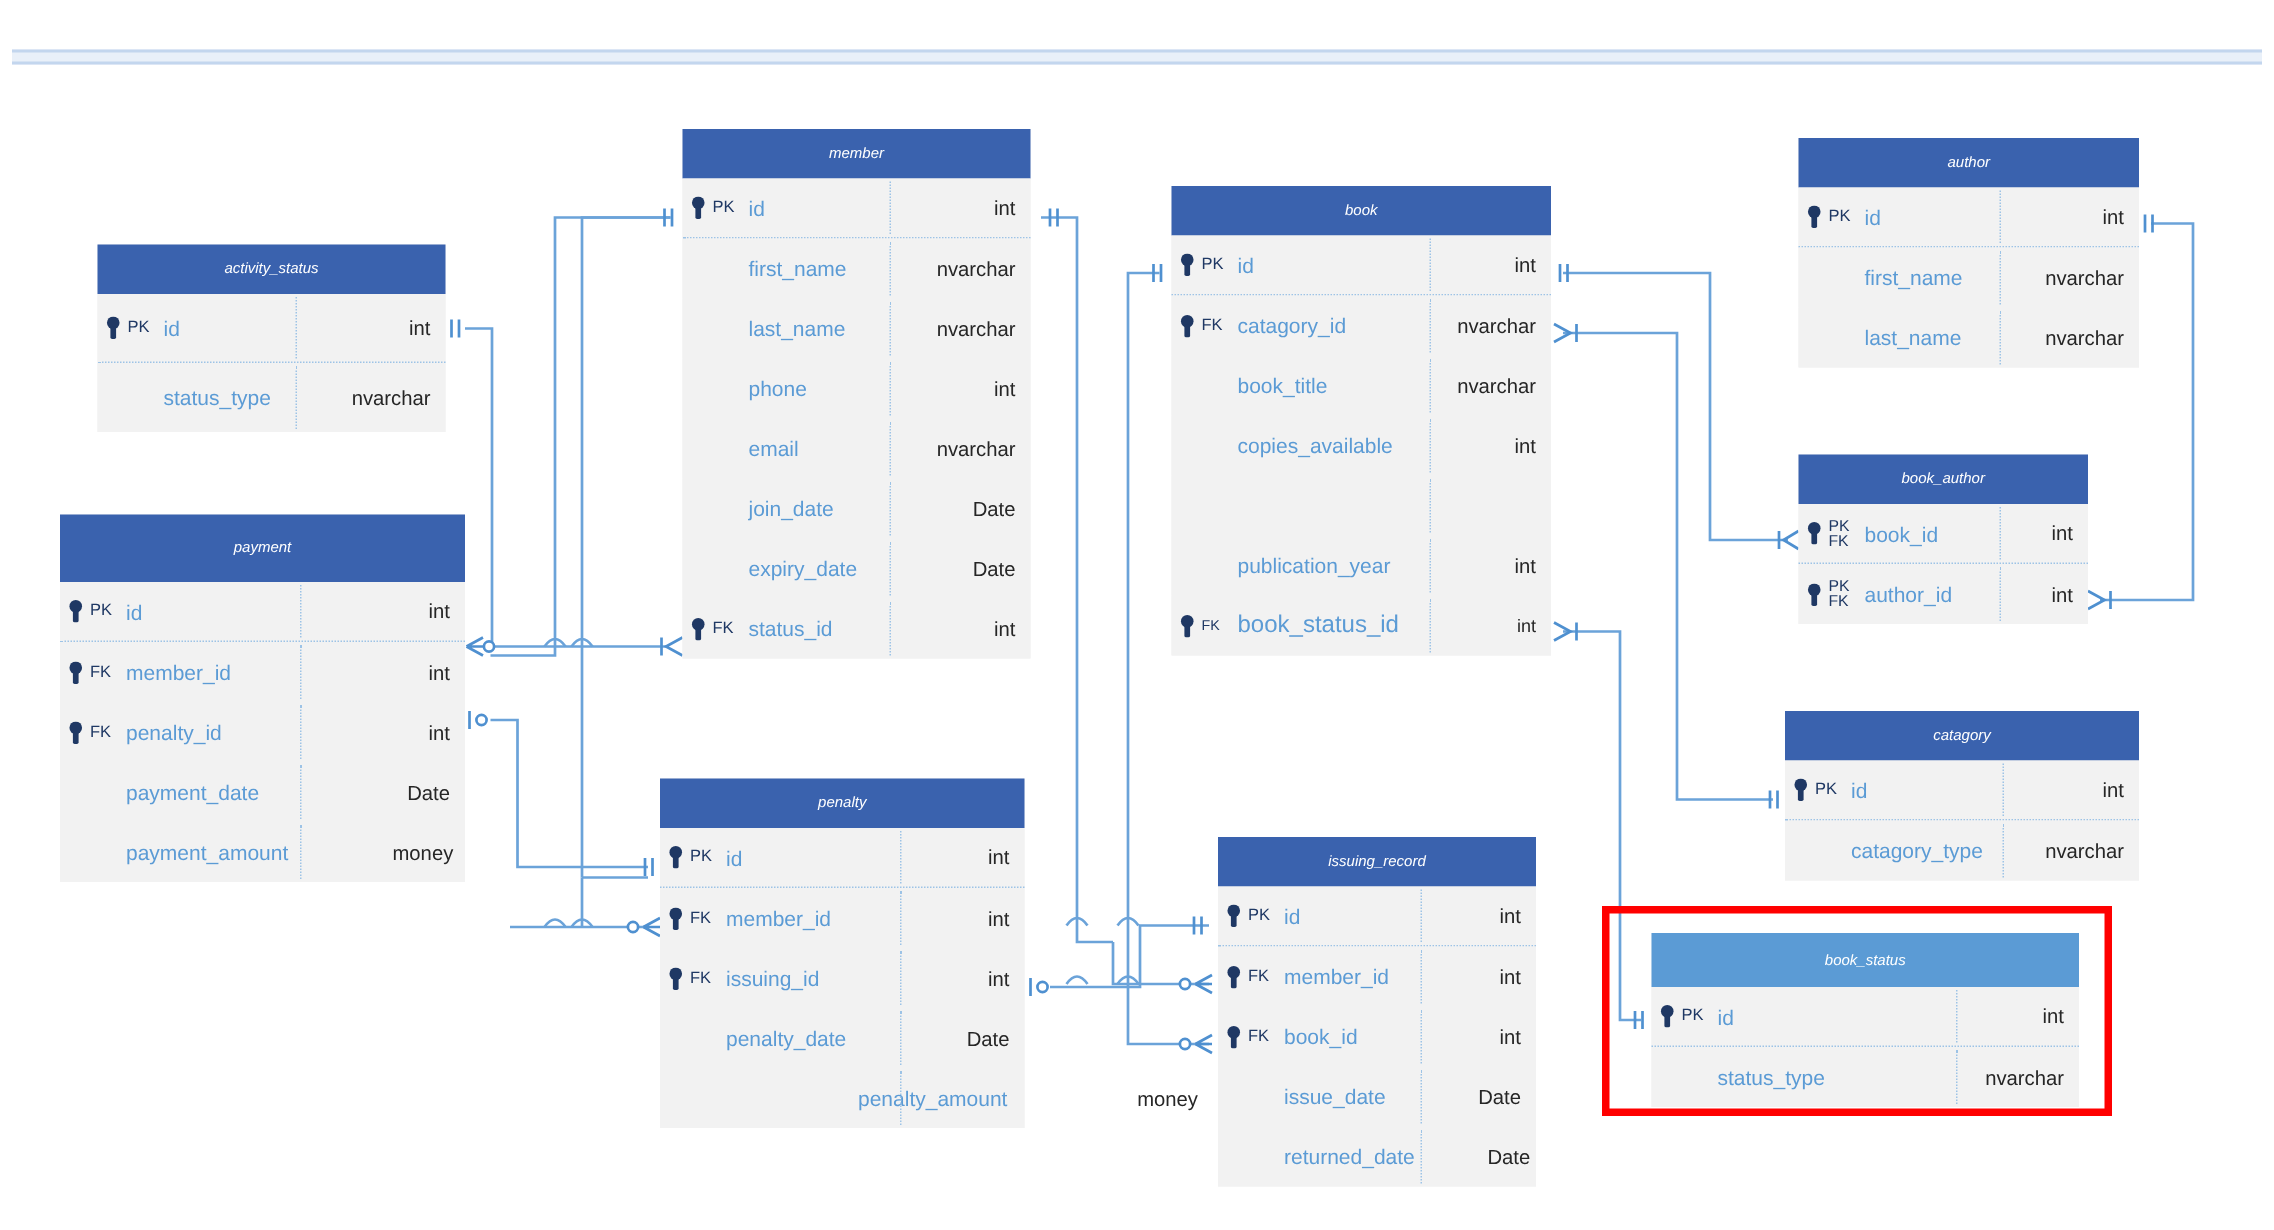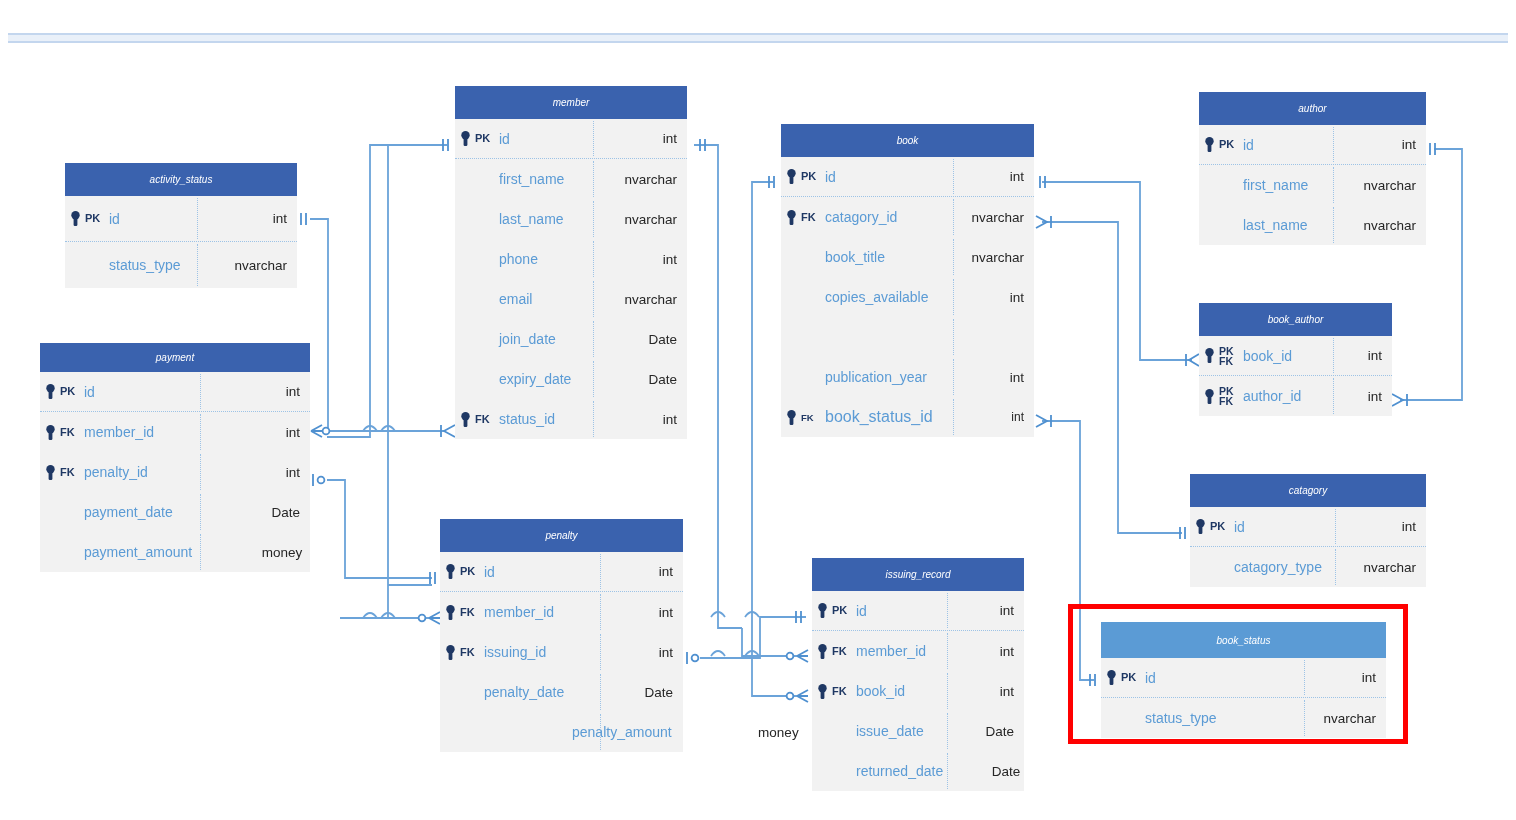"PK" .row .kw { font-weight: bold -> normal }
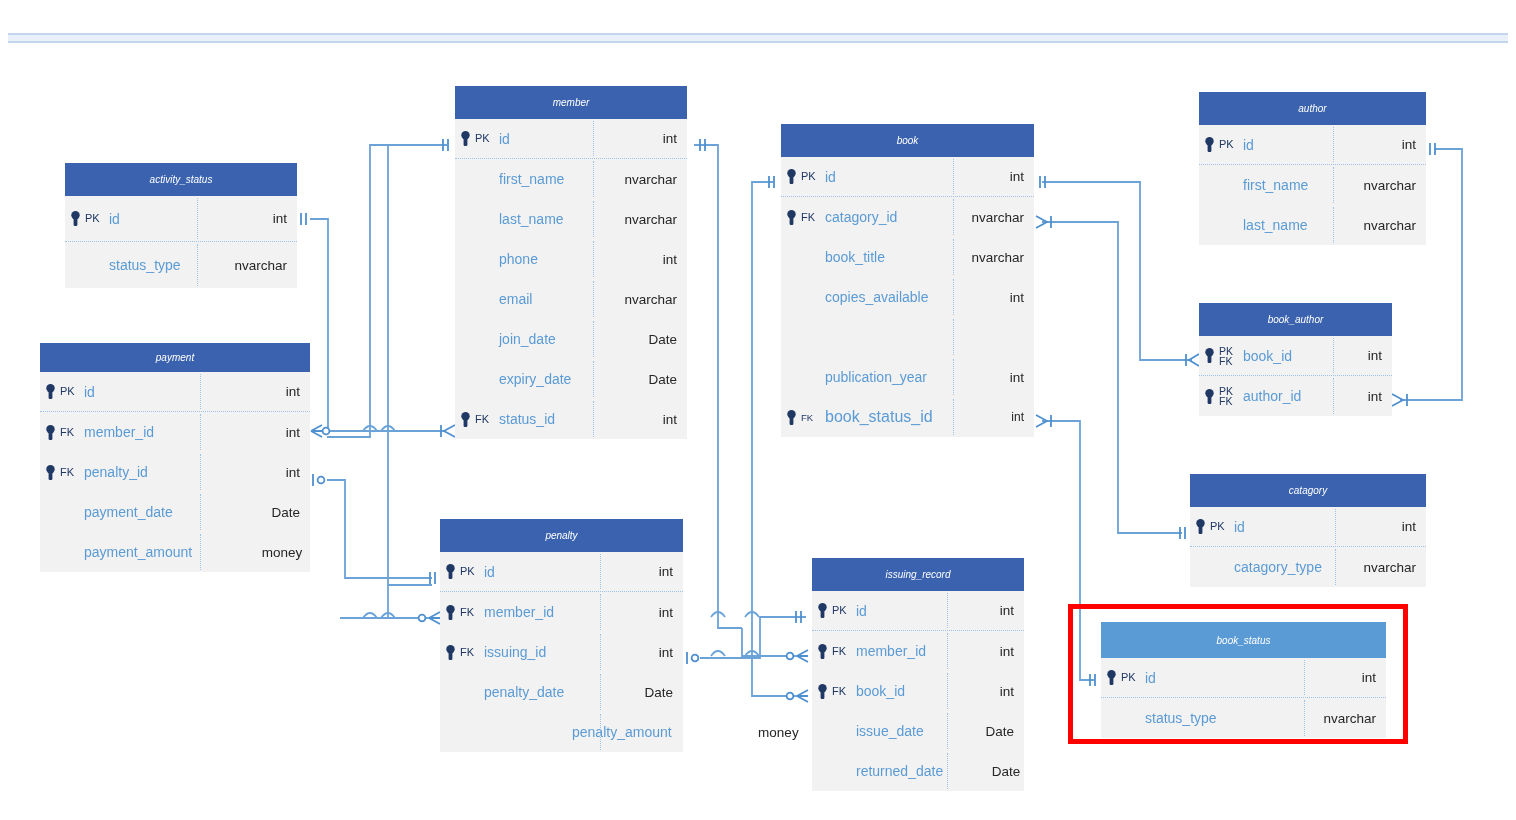"payment" div.hdr { height: 29px -> 45px }
